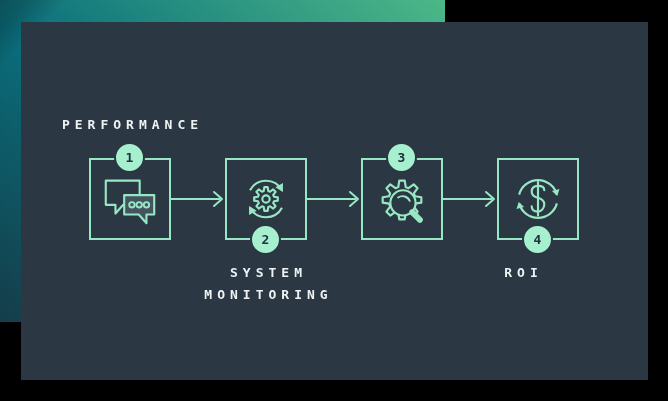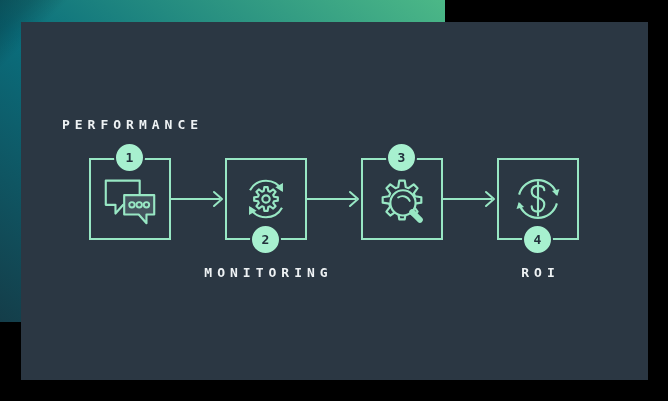"SYSTEM" div { html: none -> <div>SYSTEM</div> }
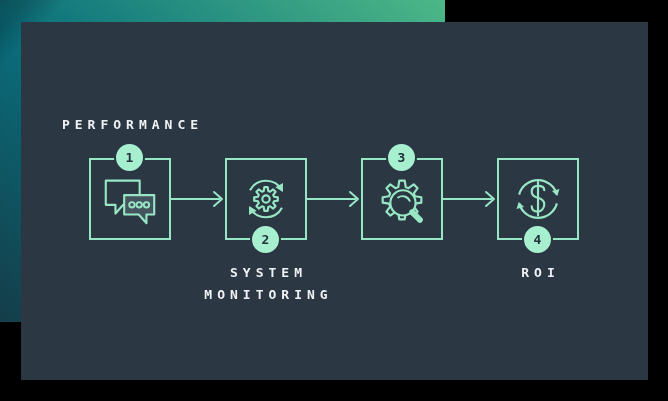"ROI" .s4 .label { left: 397px -> 380px }
